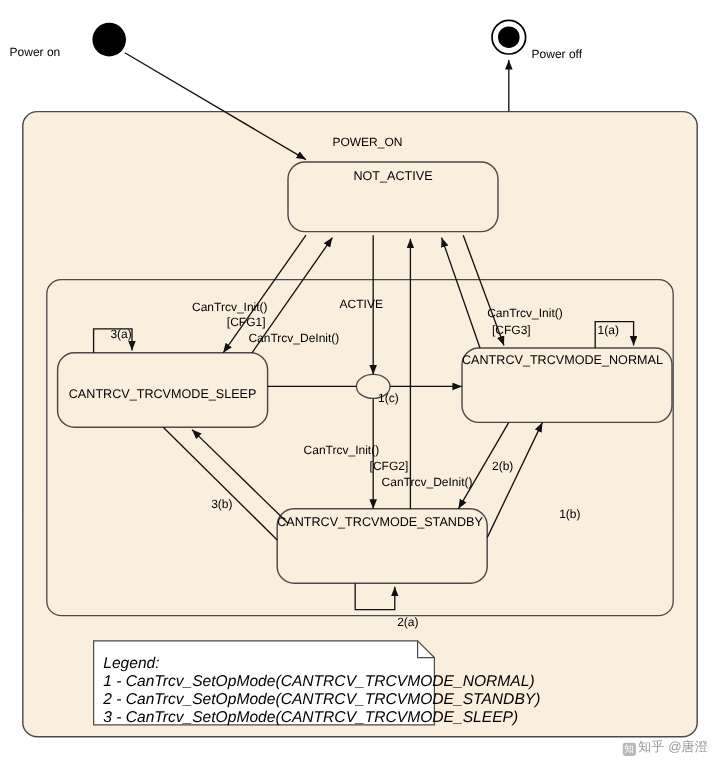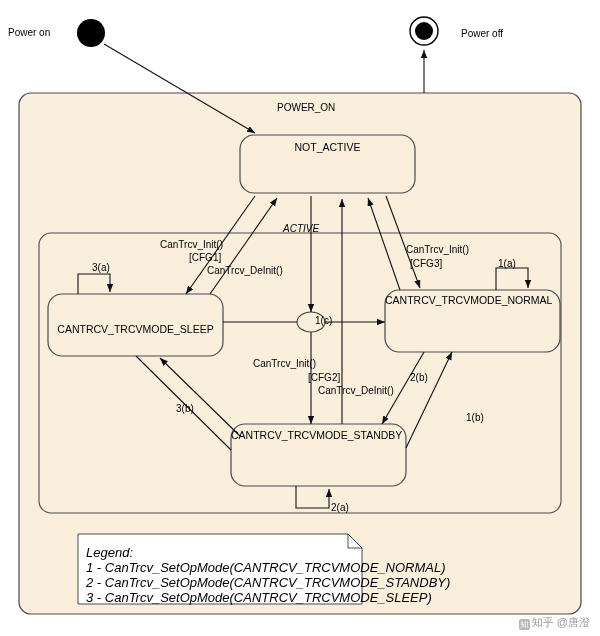"Power on" .lbl { margin-top: none -> 12px }
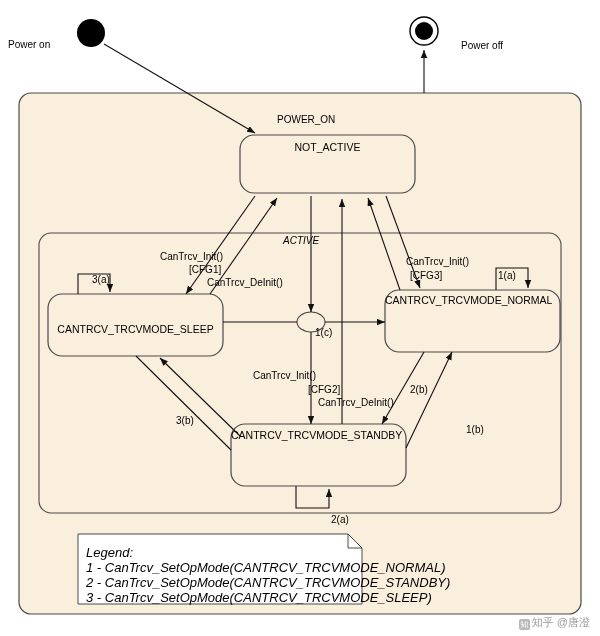"Power off" div.lbl { left: 461px -> 443px }
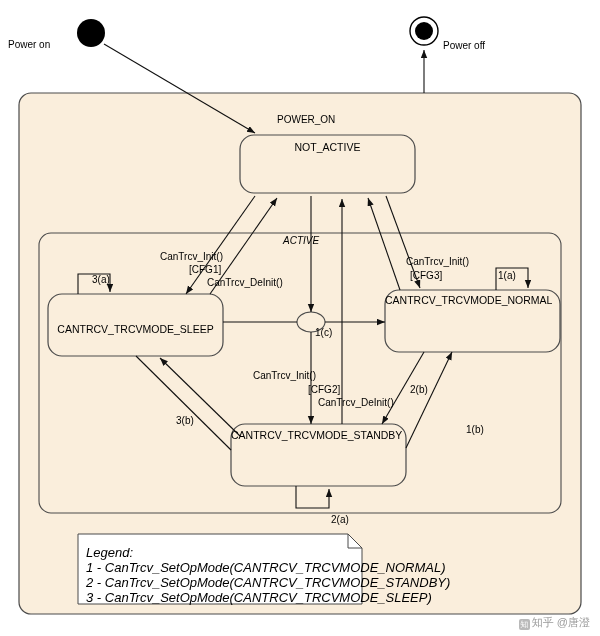"ACTIVE" div.lbl { font-style: italic -> none; top: 223px -> 237px }
